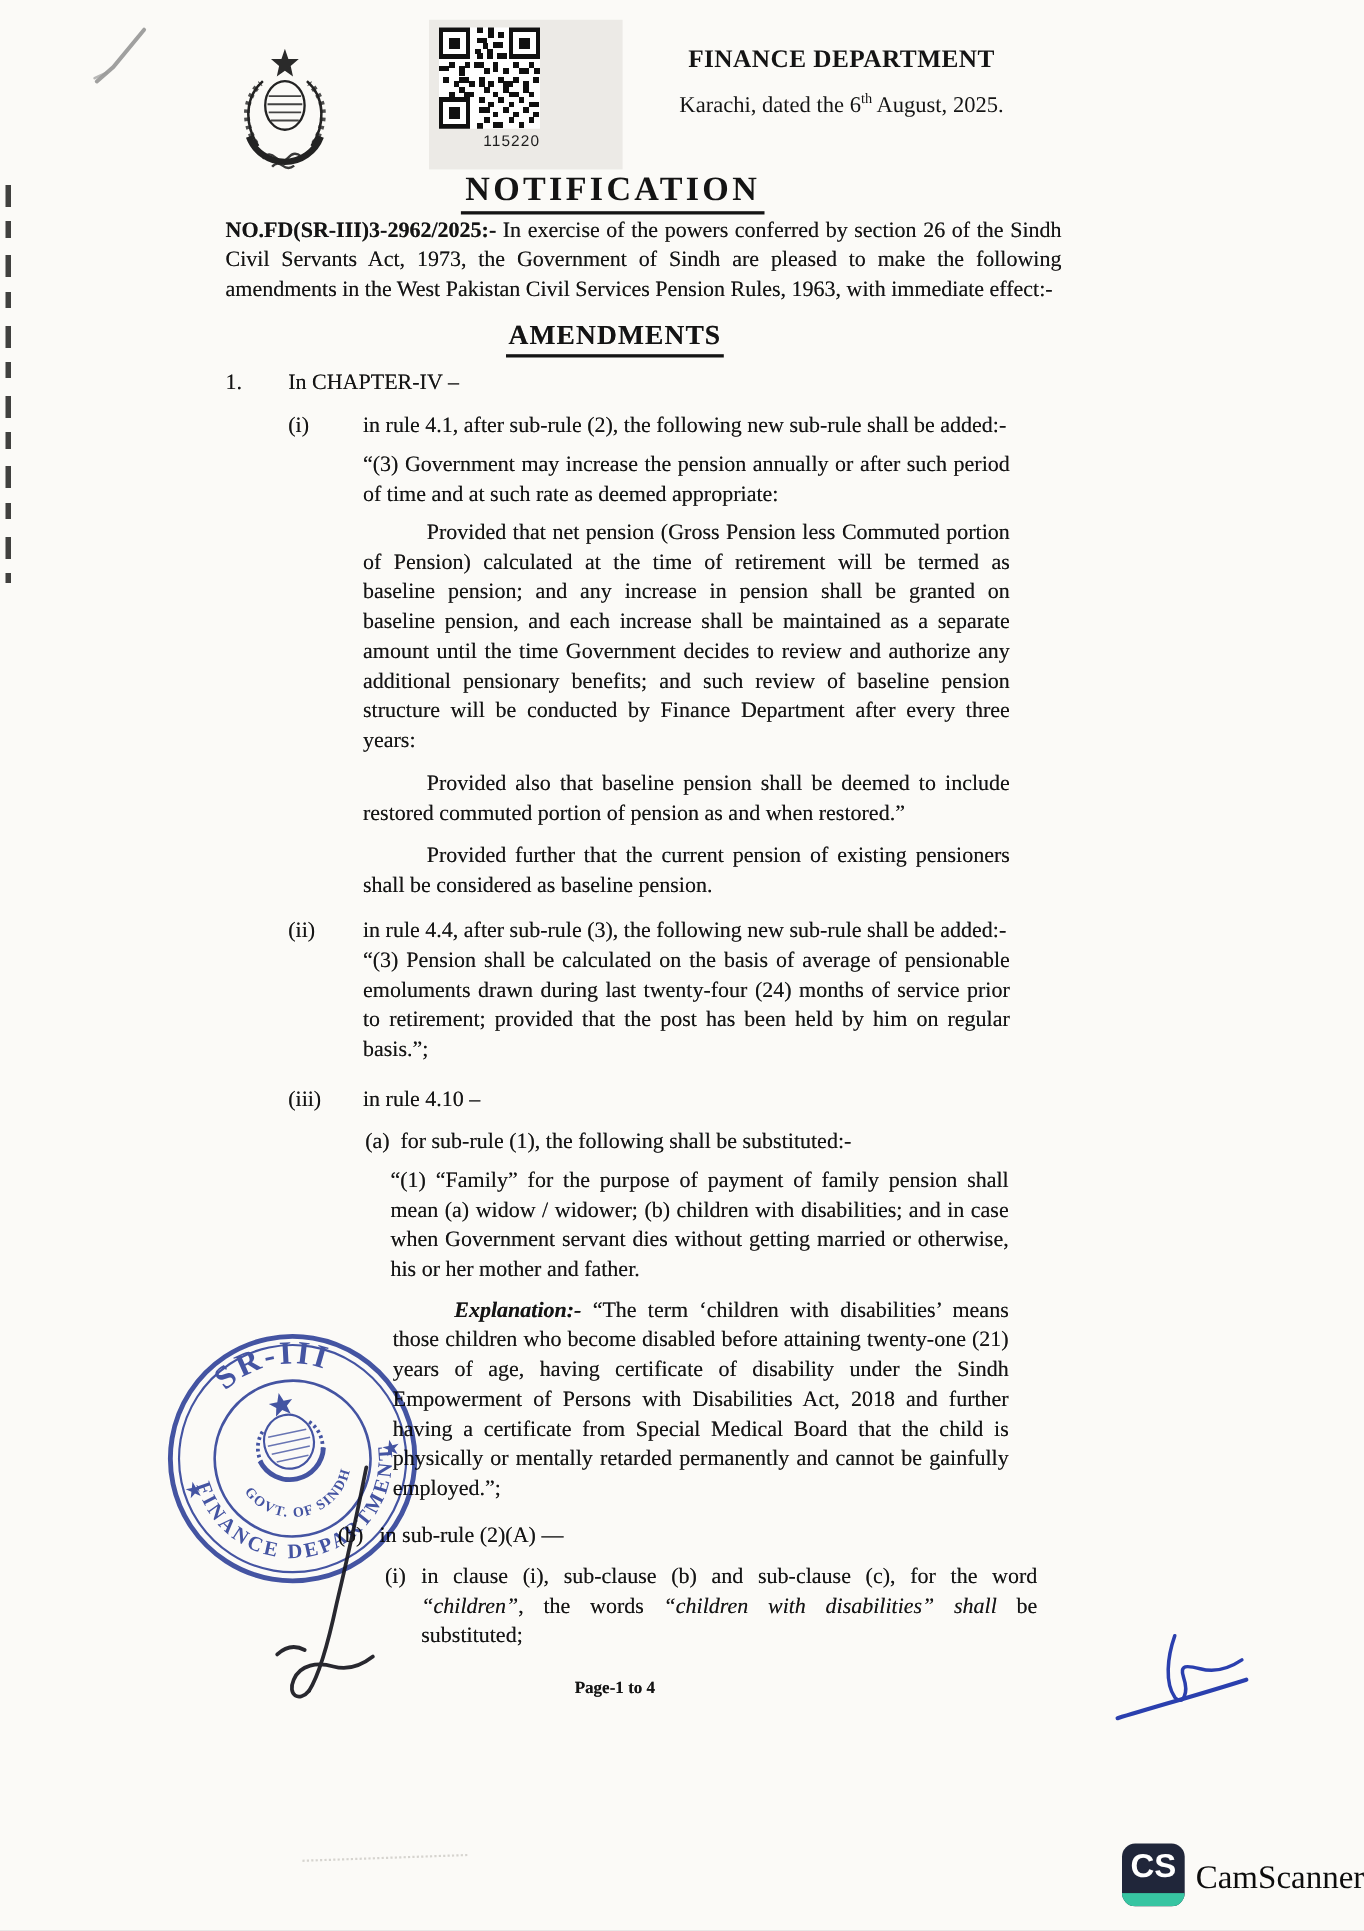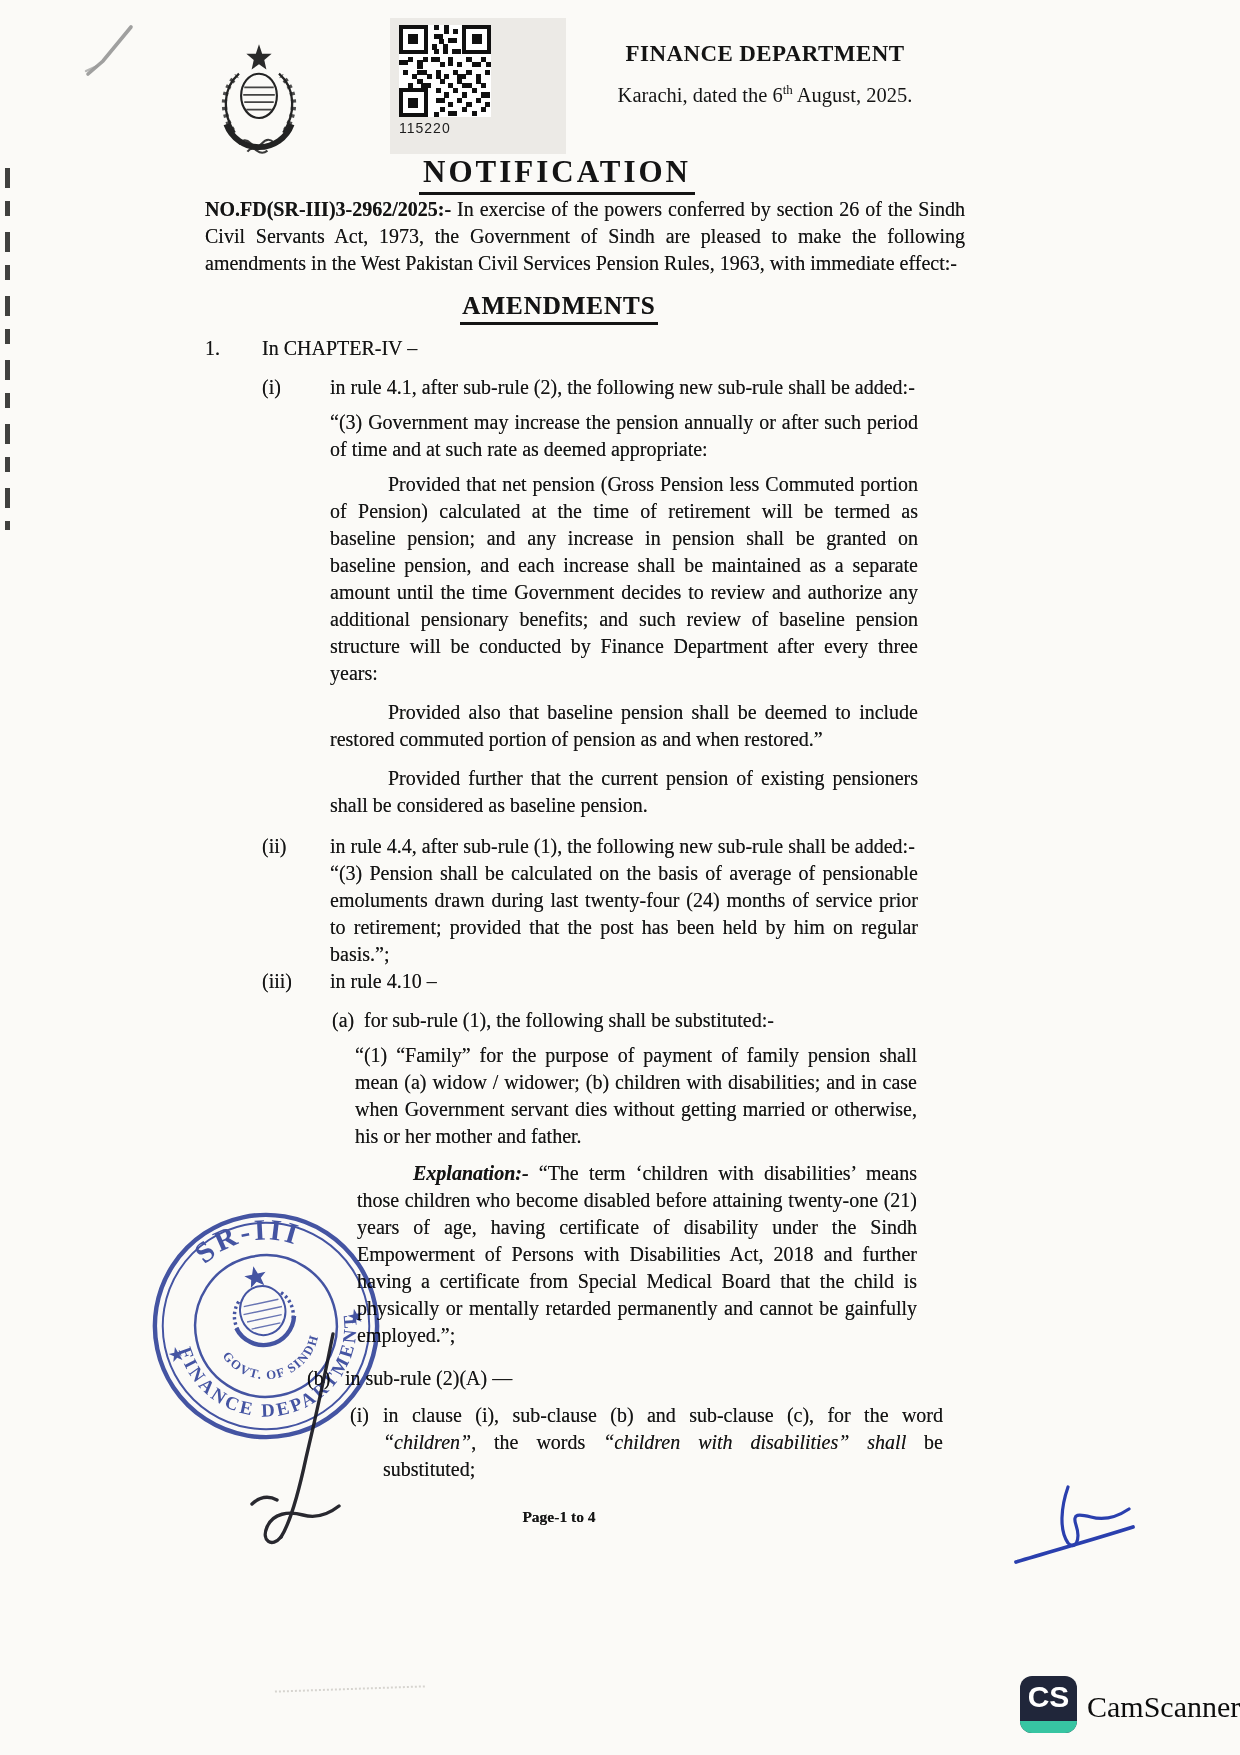"115220" .qr-num { text-align: left -> right }
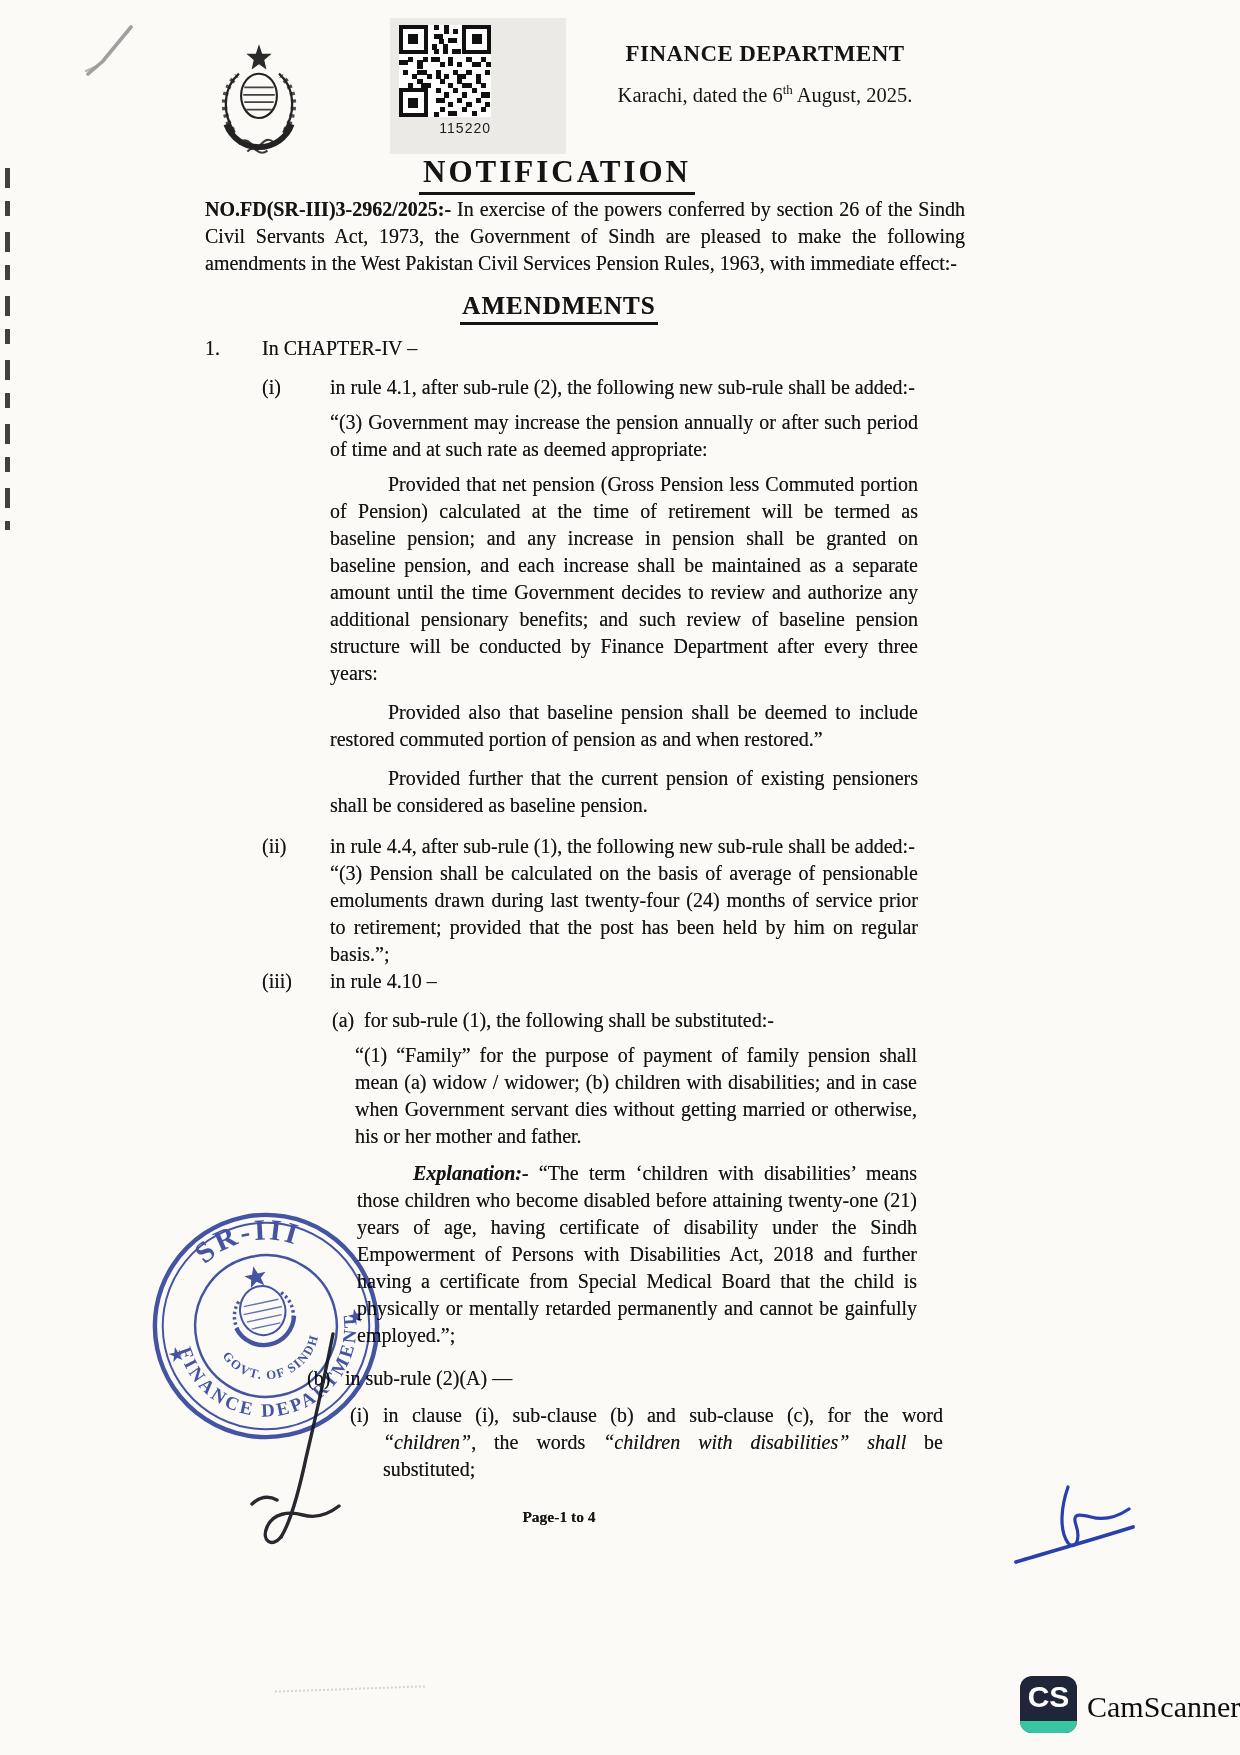"in rule 4.4, after sub-rule" span { text: 1 -> 3 }
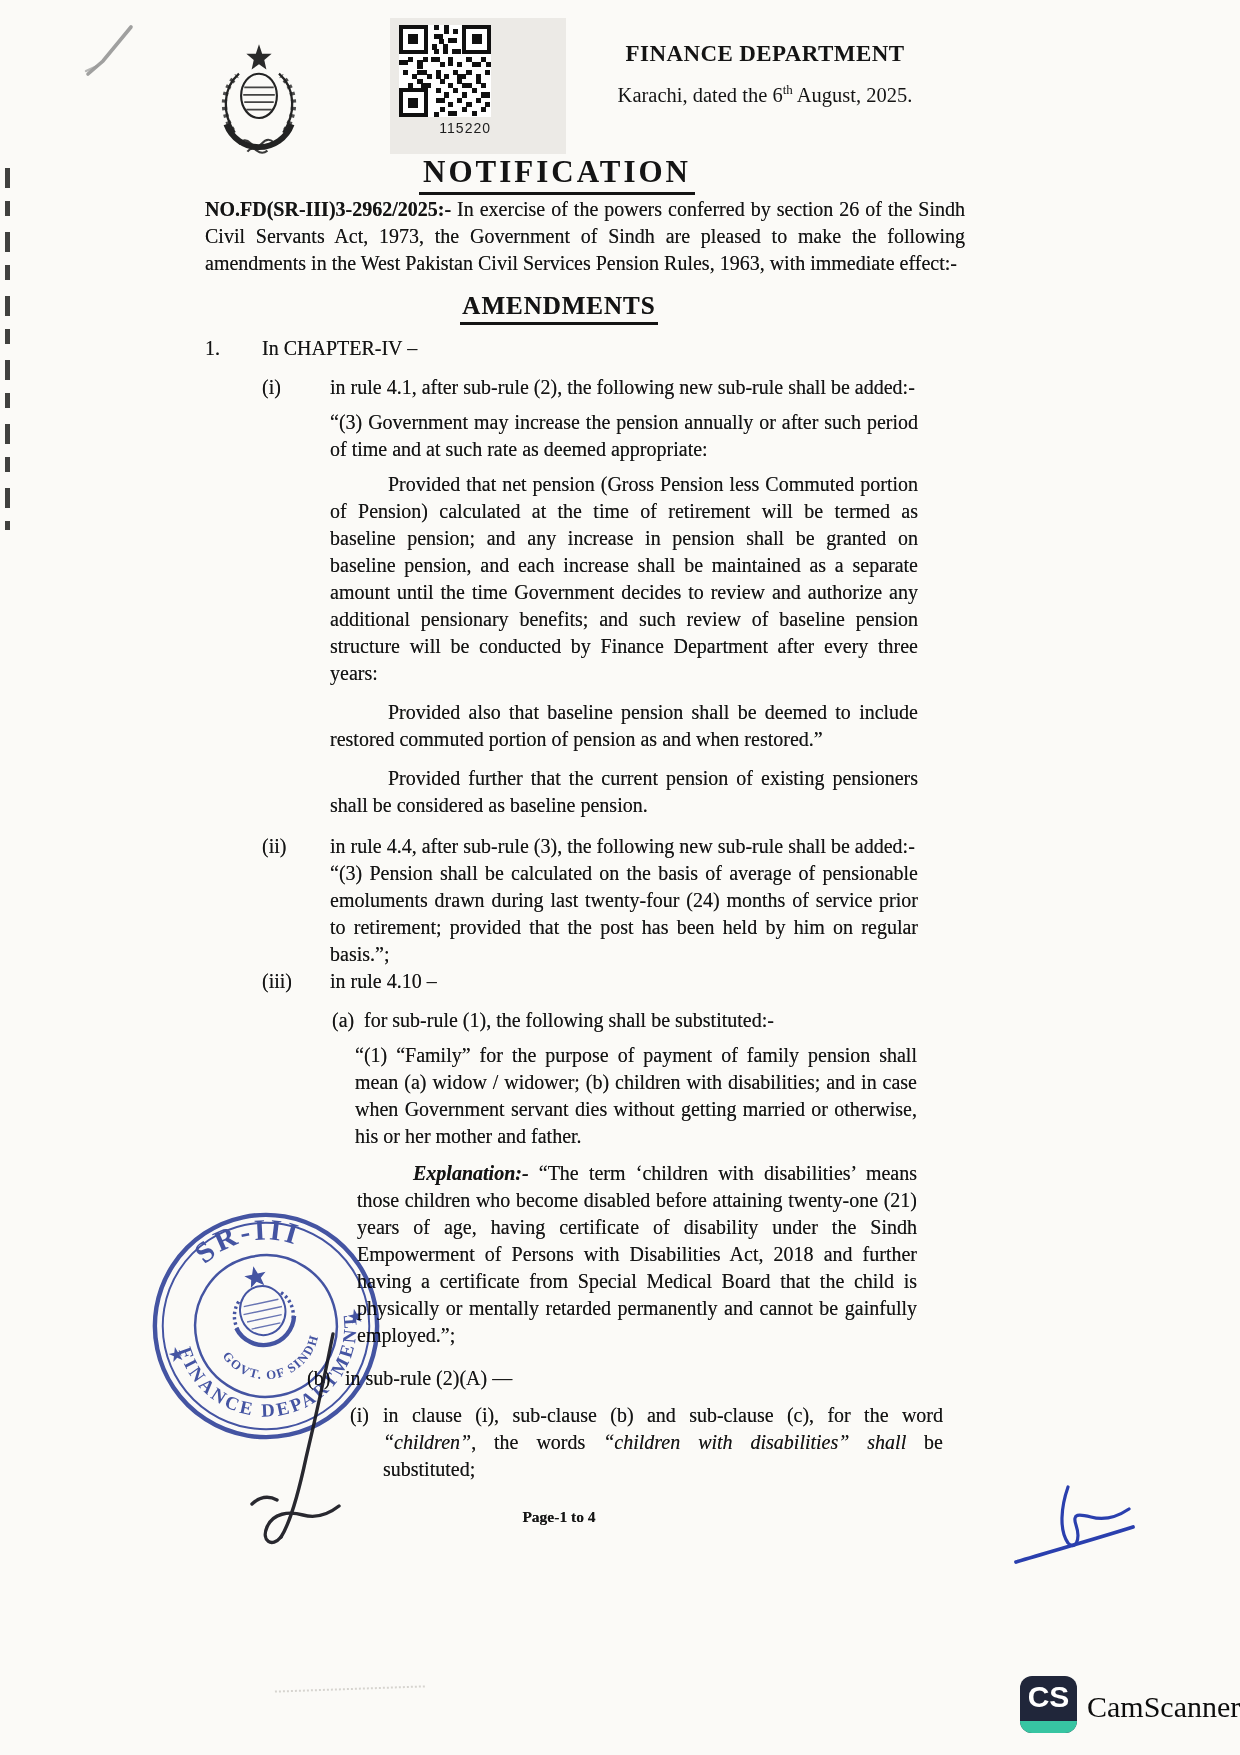"(iii)" .mt18 { margin-top: none -> 18px }
